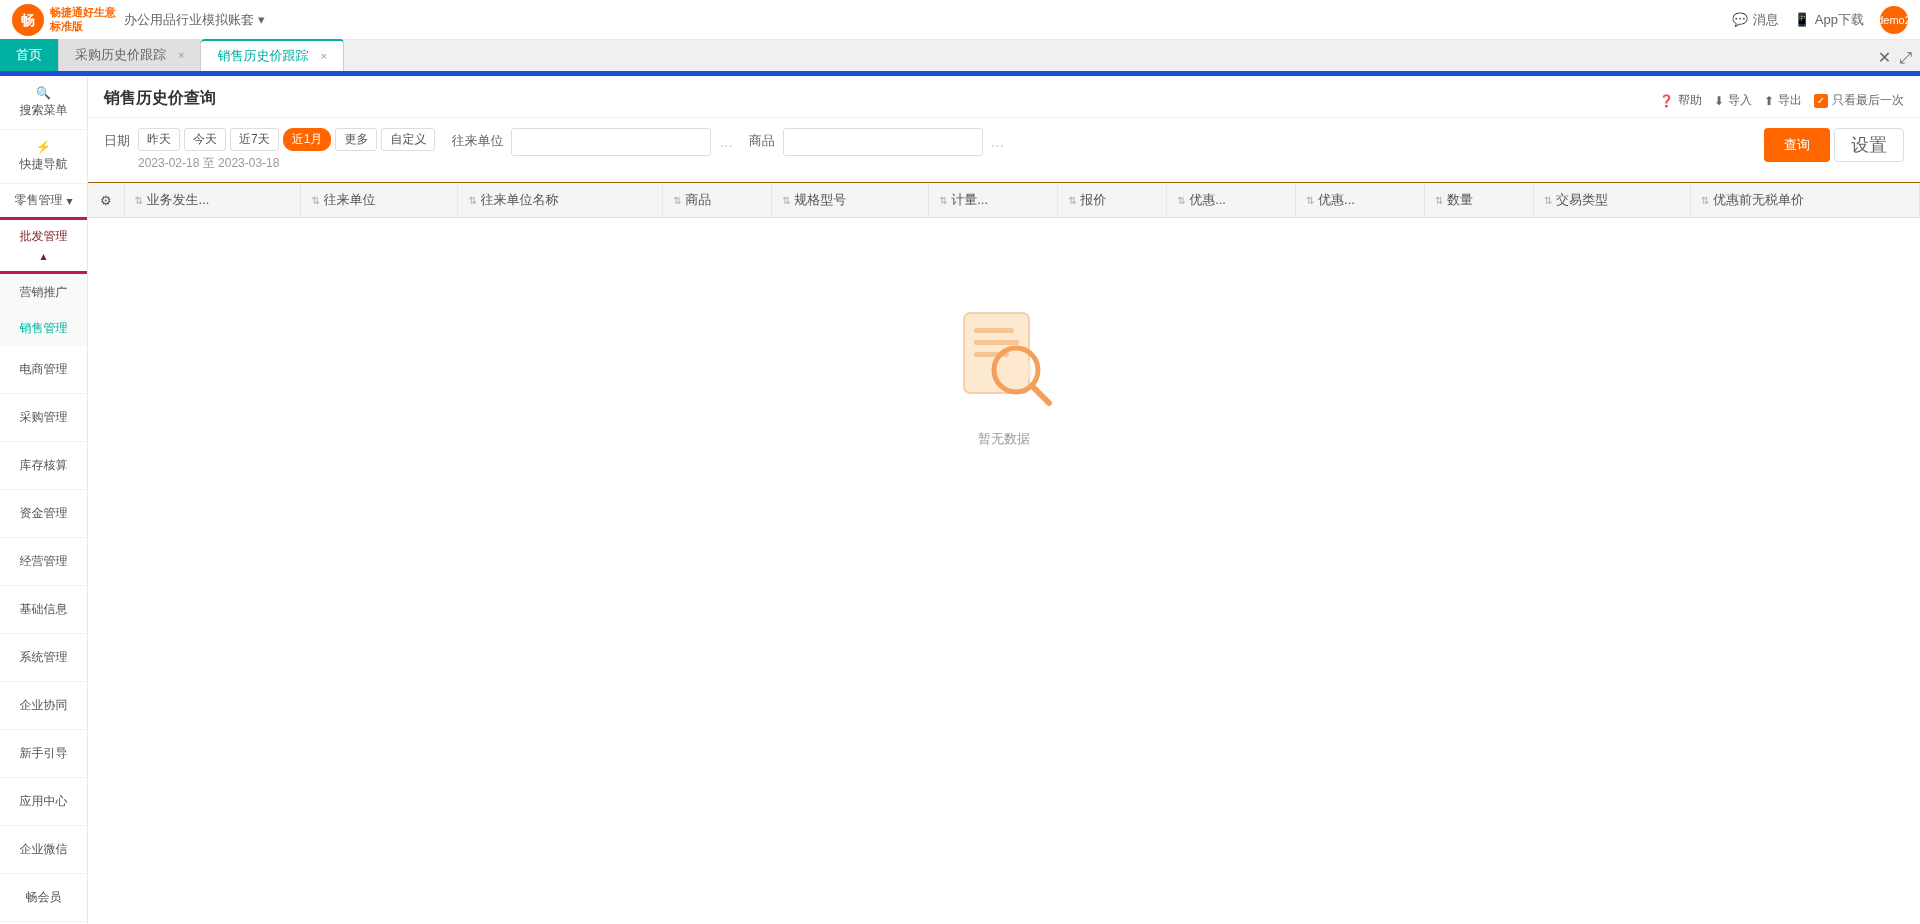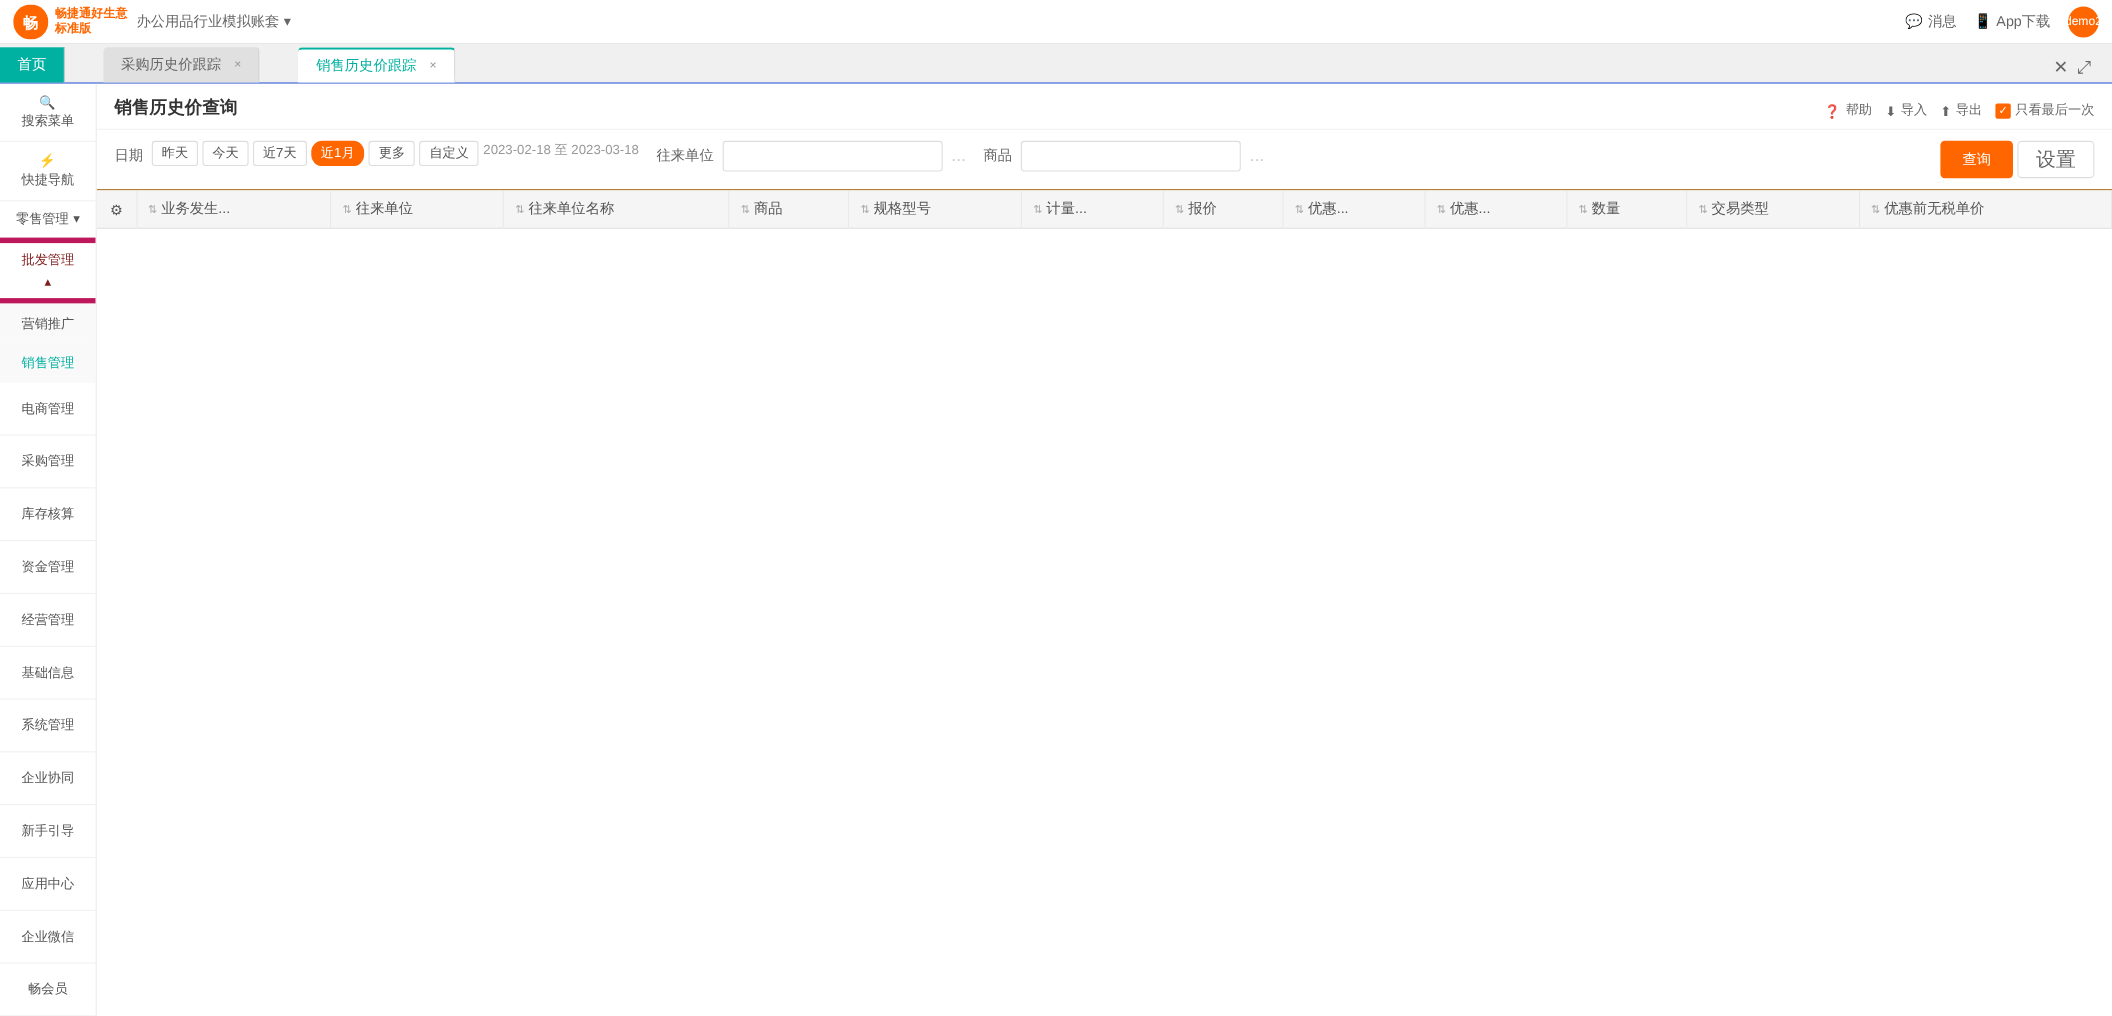"首页" .tab-bar { border-bottom: 1px solid #1d4ed8 -> 5px solid #1d4ed8; gap: 35px -> none; padding: 0 11px 0 0 -> 0 0 0 0 }
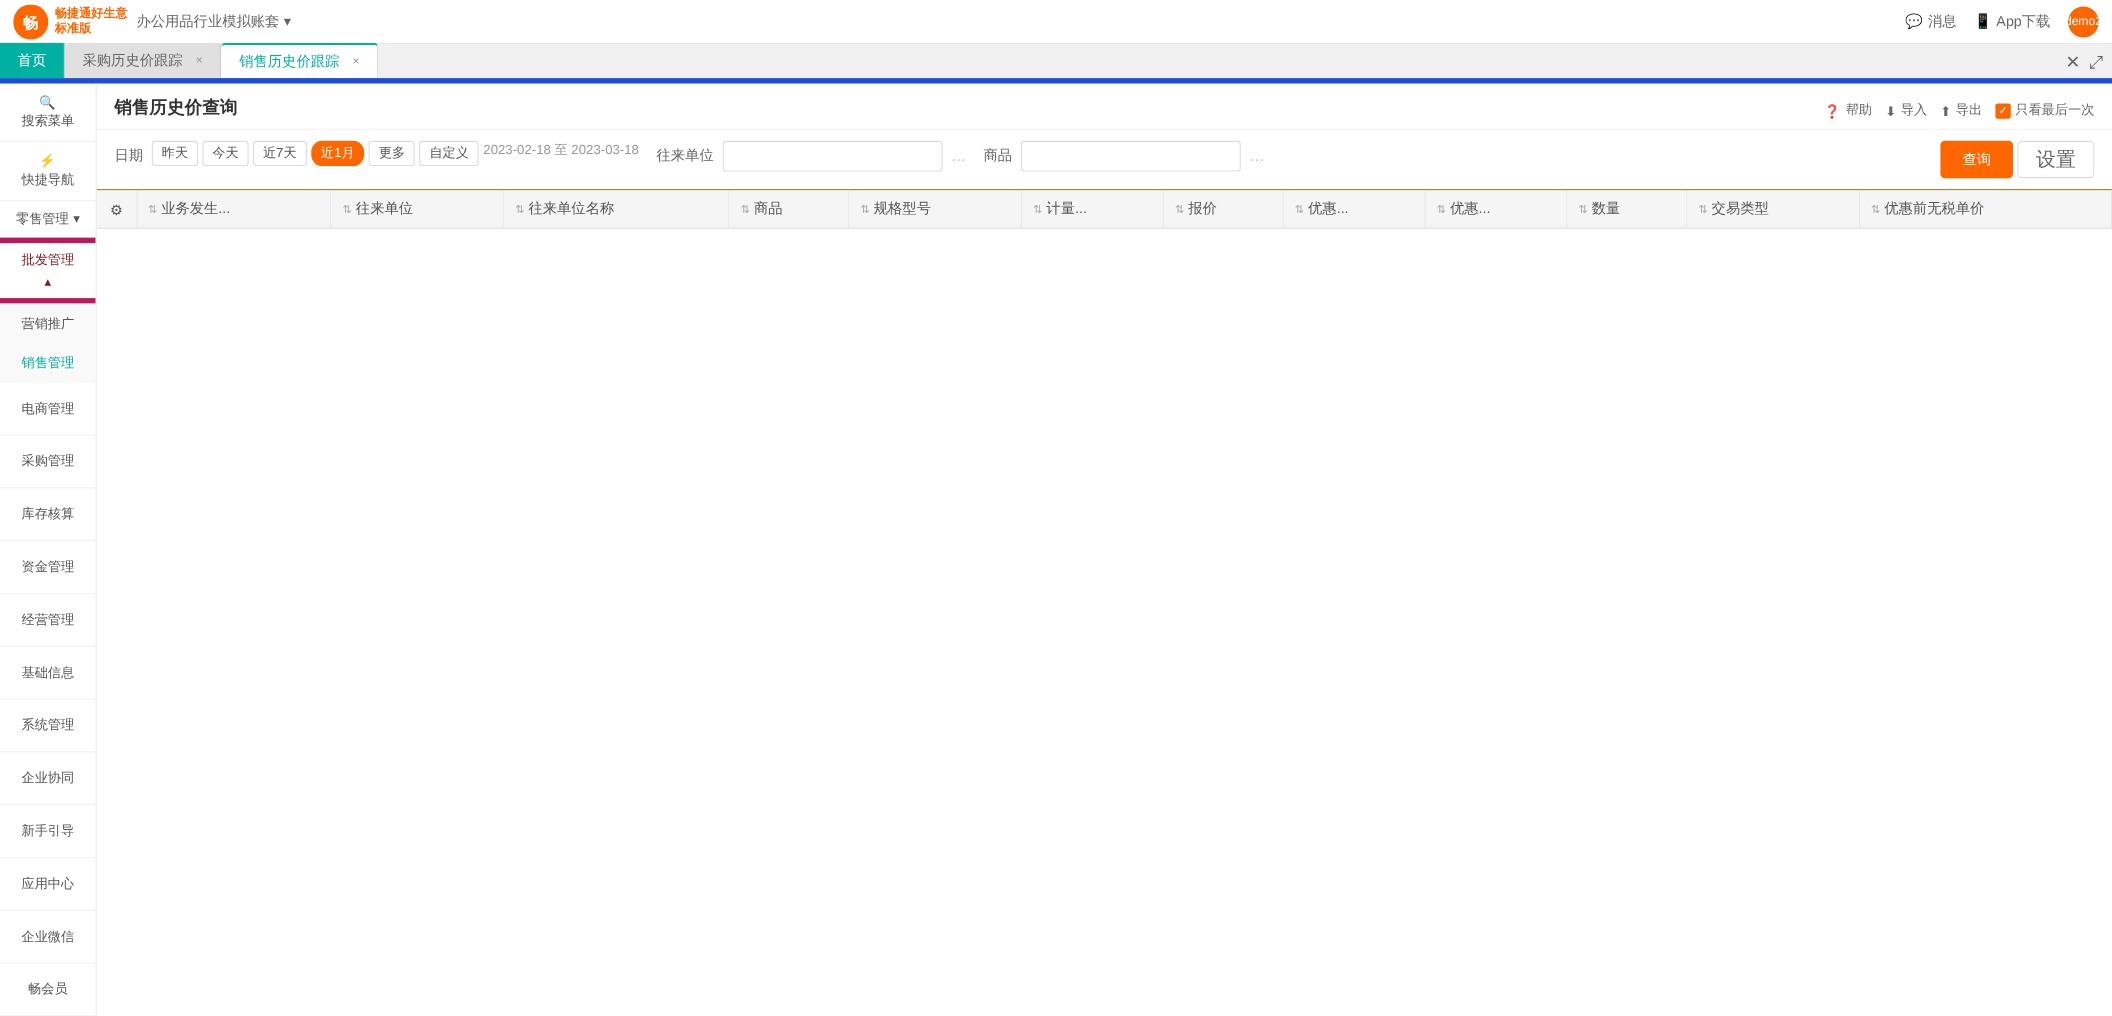"昨天" .filter-date-btns { flex-direction: row -> column }
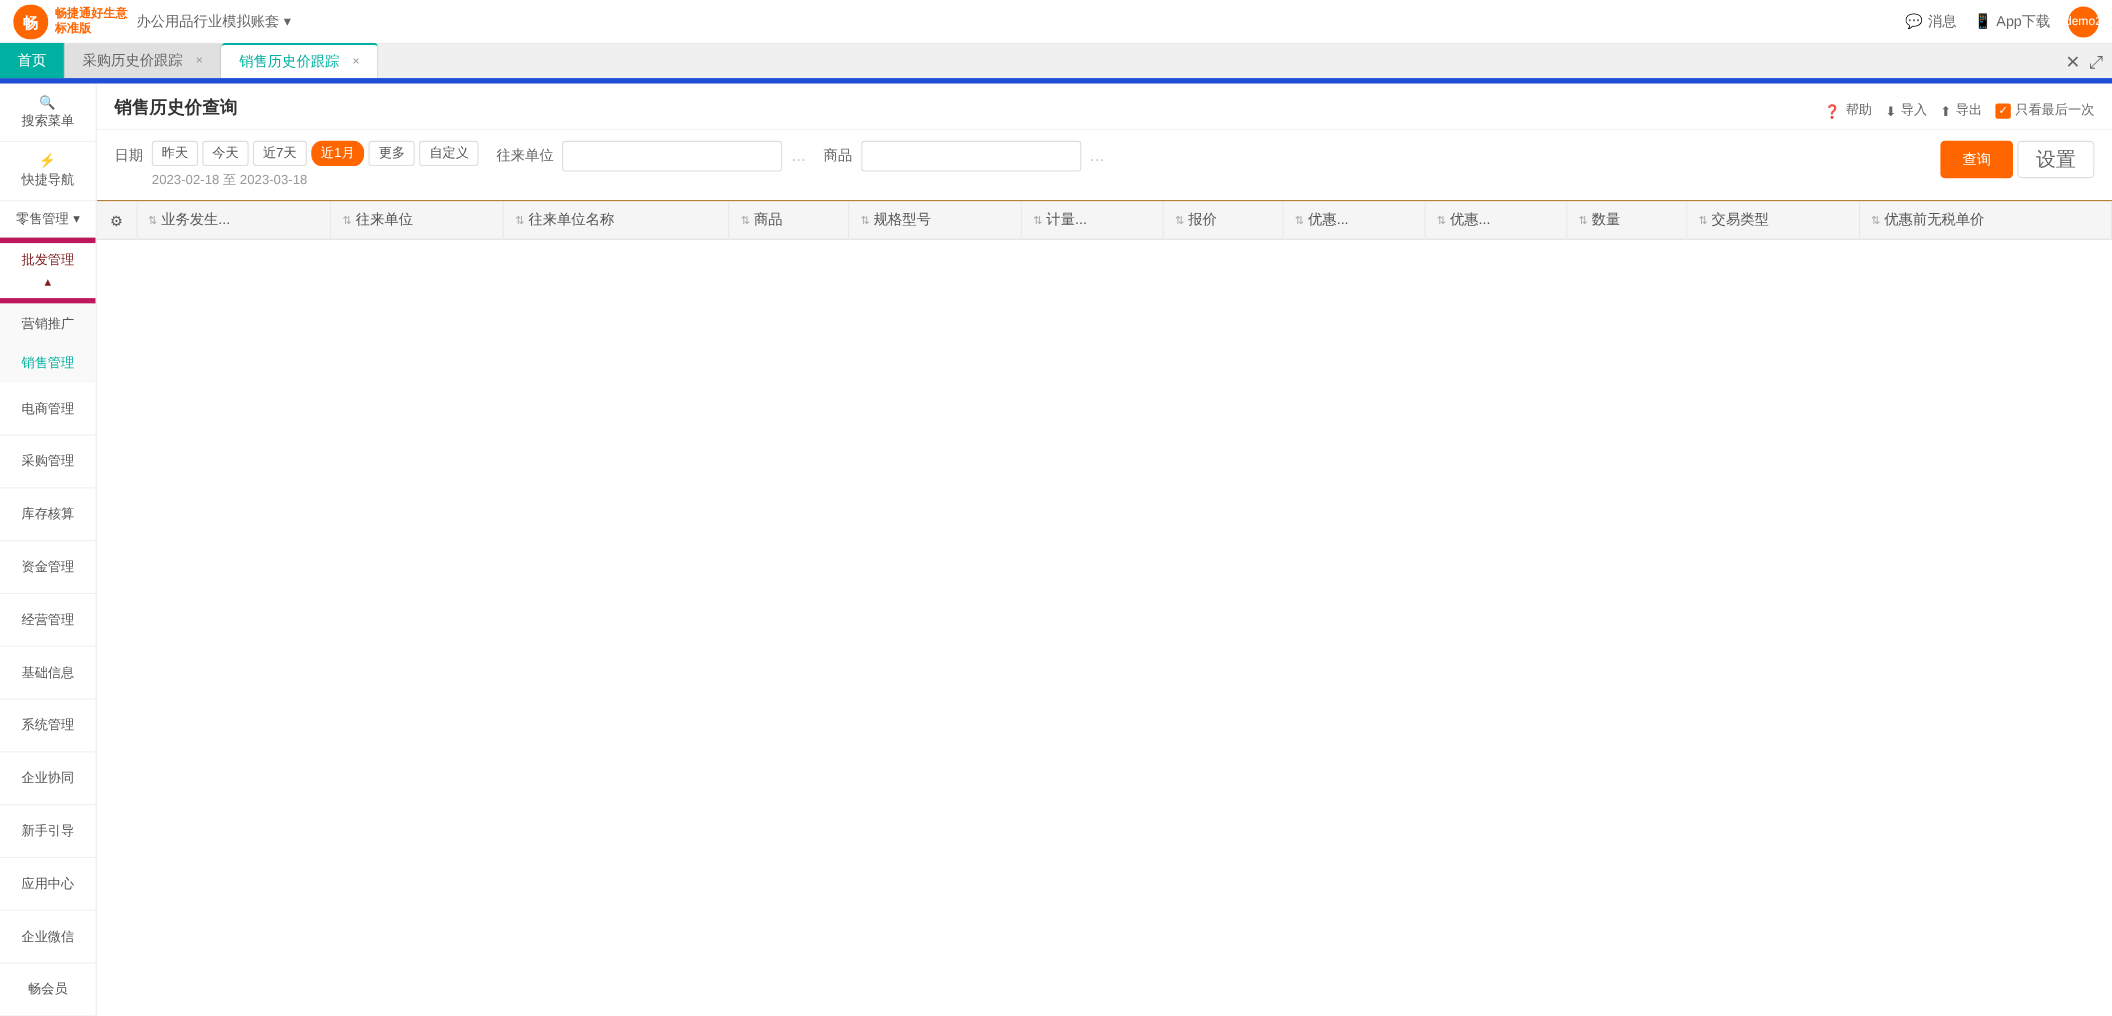"零售管理" .sidebar-section { border-bottom: 5px solid #be185d -> 3px solid #be185d }
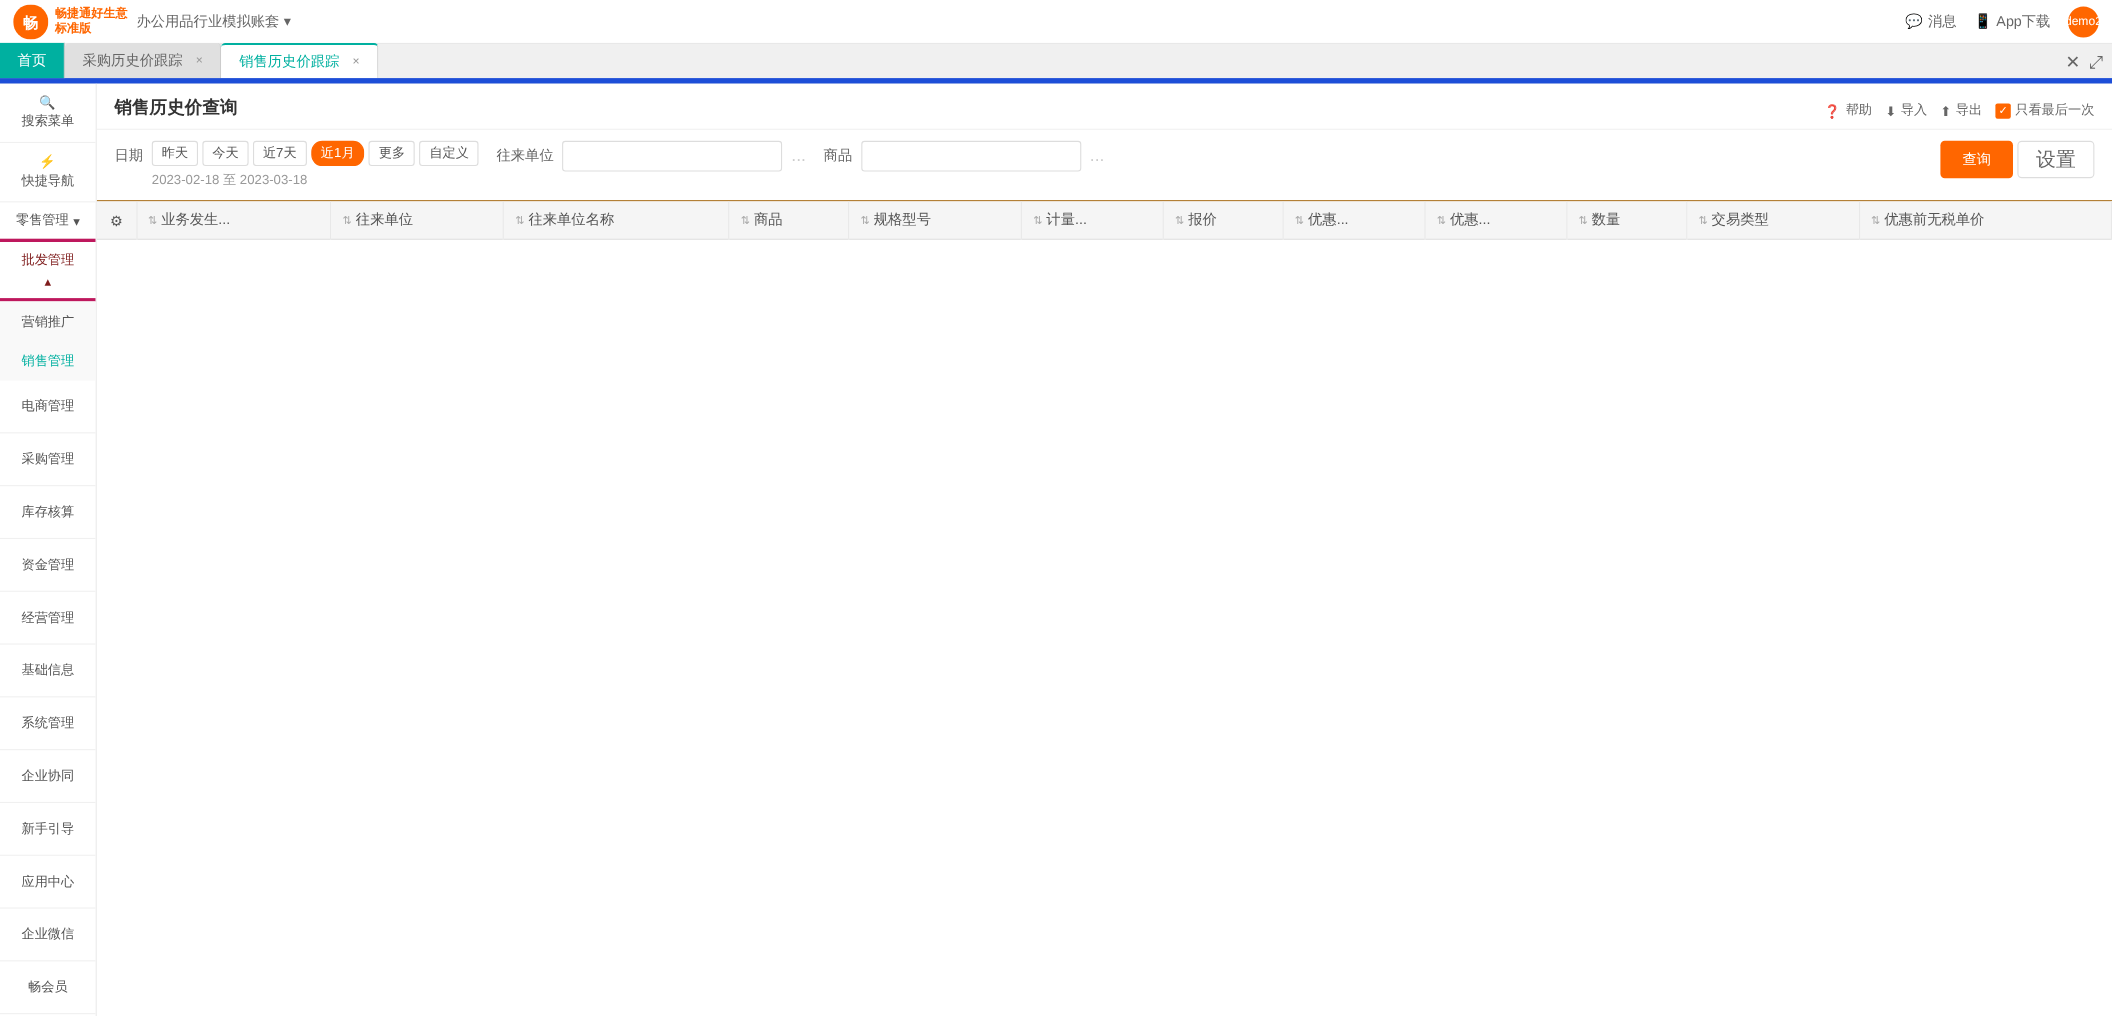"暂无数据" div.empty-state { html: none -> <div> <svg> <rect></rect> <rect></rect> <rect></rect> <rect></rect> <circle></circle> <circle></circle> <line></line> </svg> <div>暂无数据</div> </div> }
